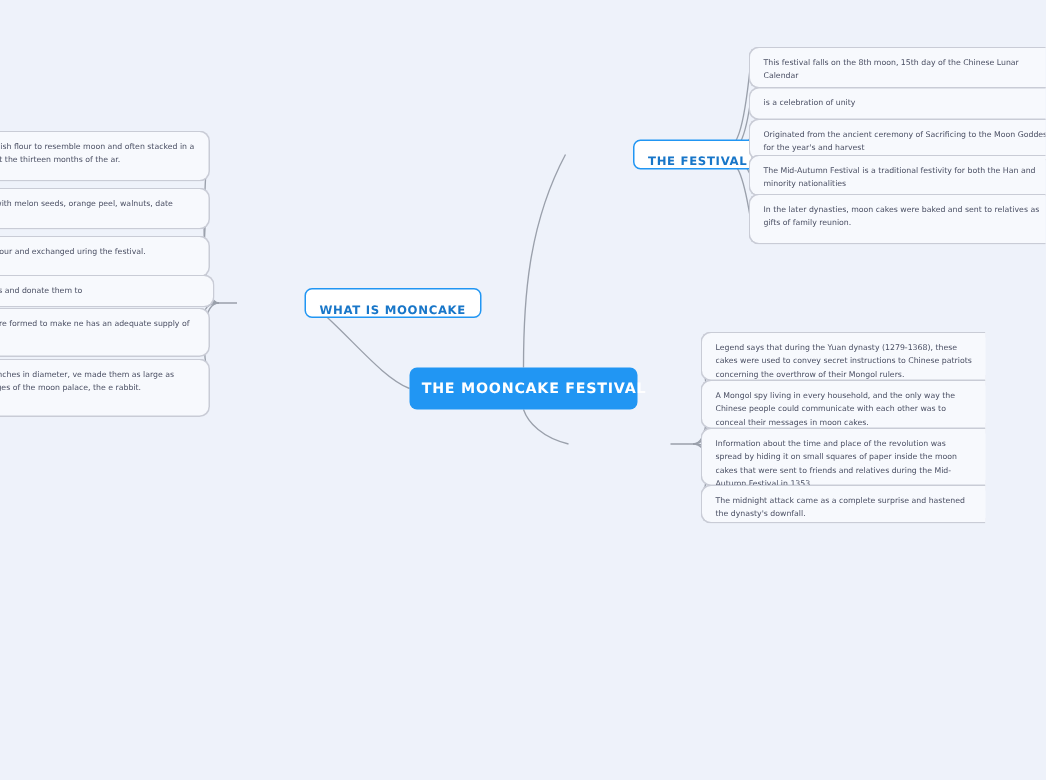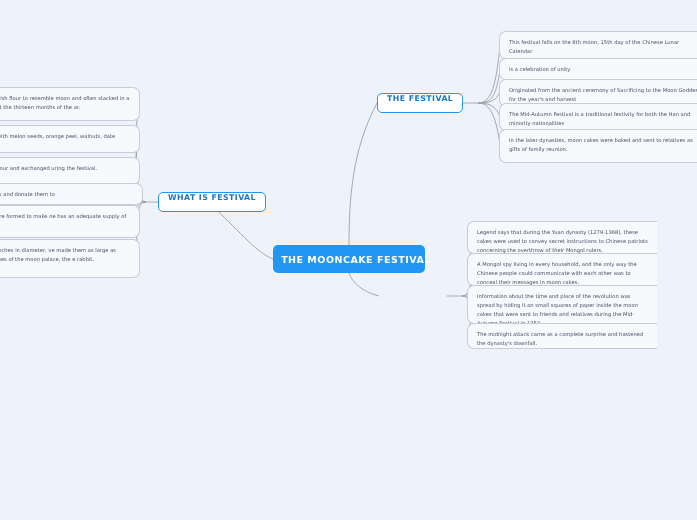"THE FESTIVAL" .branch-node { align-items: flex-start -> flex-end; margin-left: none -> 45px }
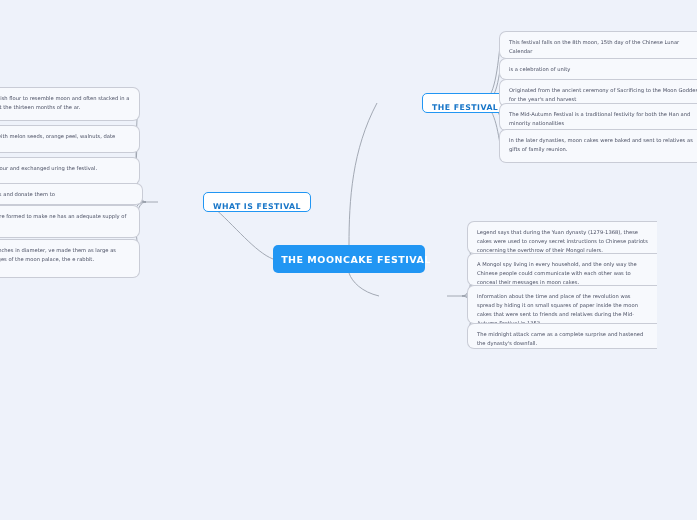"WHAT IS FESTIVAL" span.branch-label { text: FESTIVAL -> MOONCAKE }
